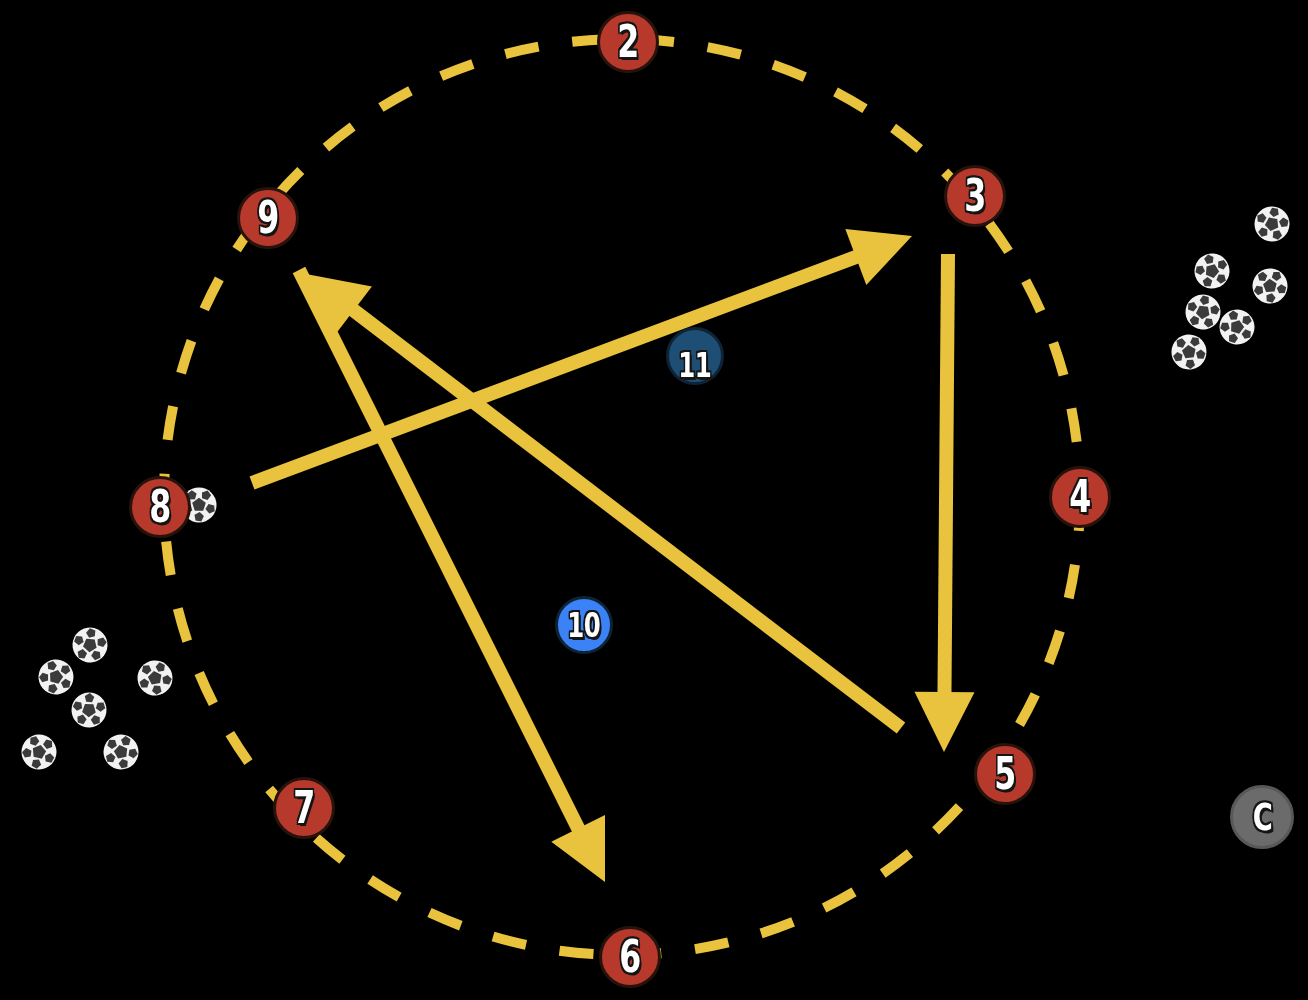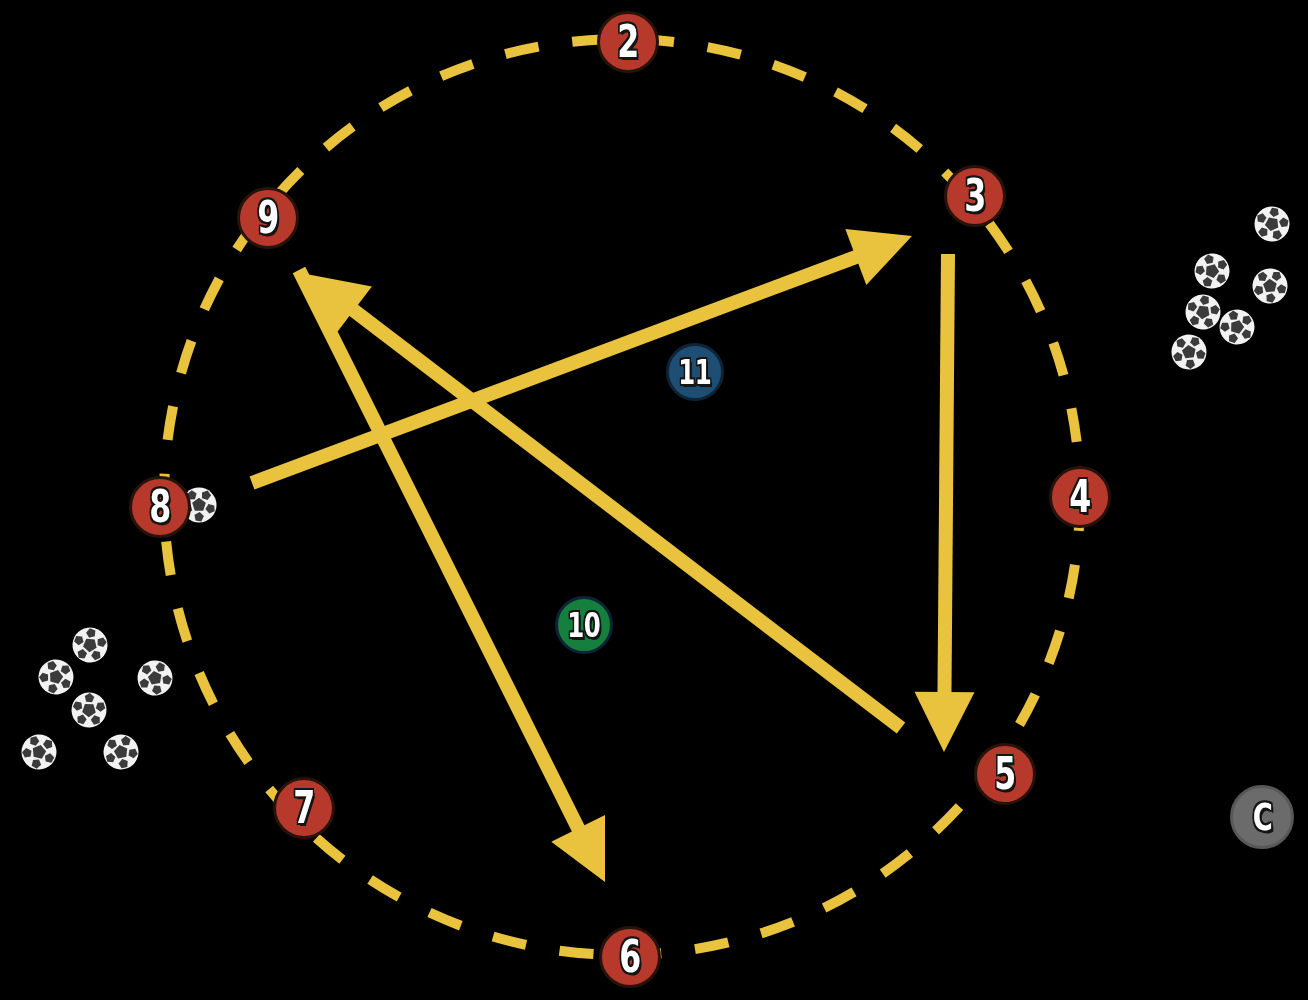"11" div.marker { align-items: none -> flex-end; top: 372px -> 356px }
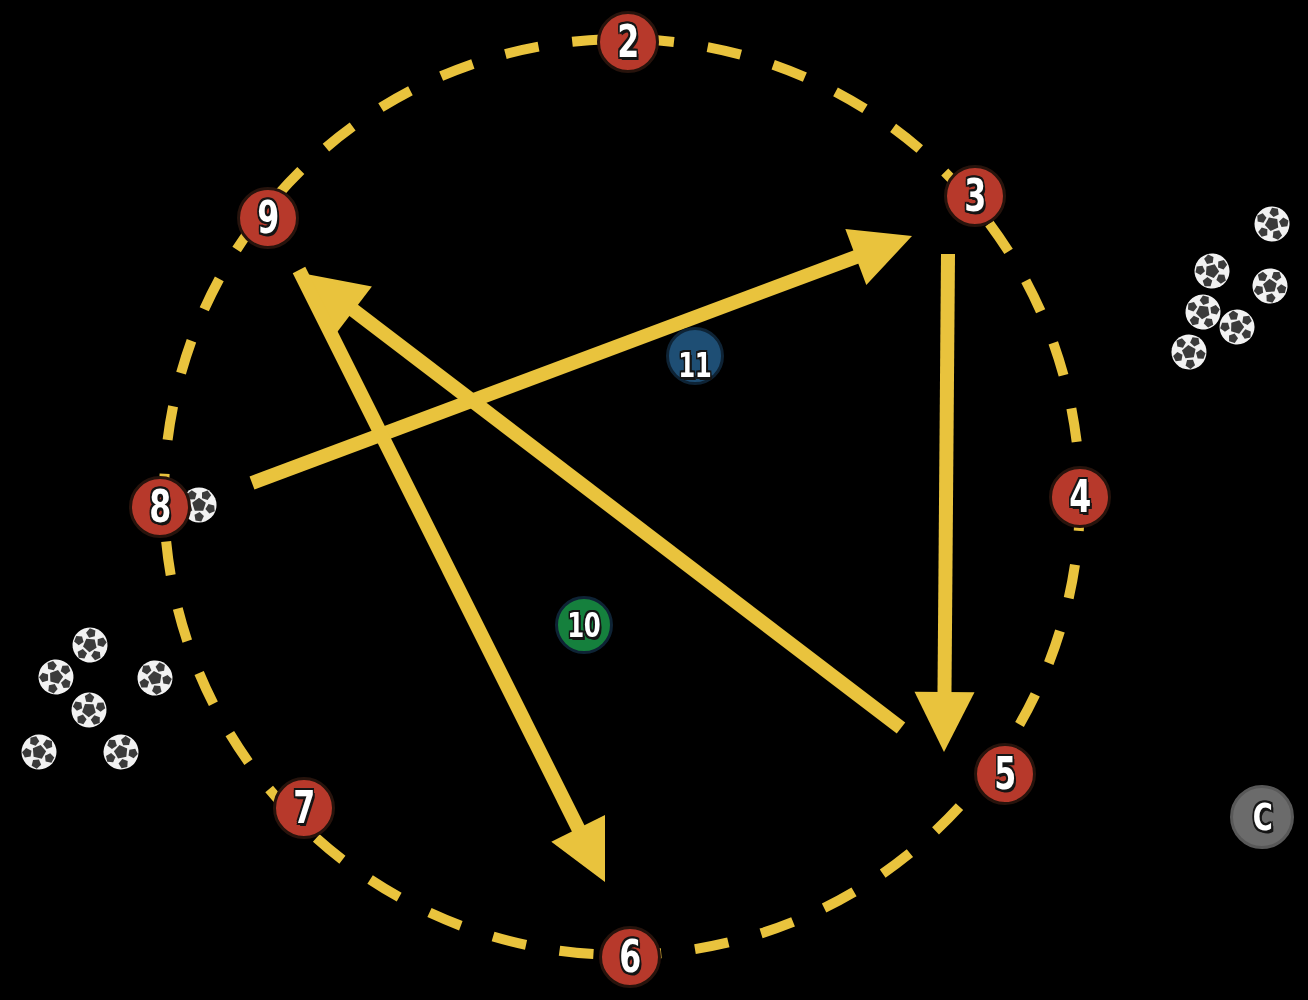"10" div.marker { background: #15803d -> #3b82f6 }
